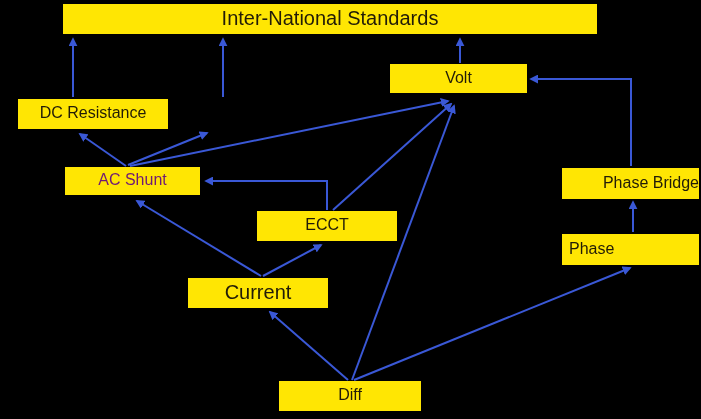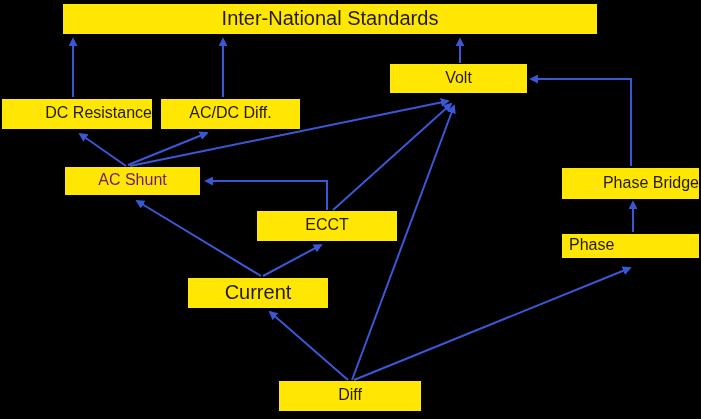"DC Resistance" div.node { justify-content: flex-end -> none; left: 2px -> 18px }
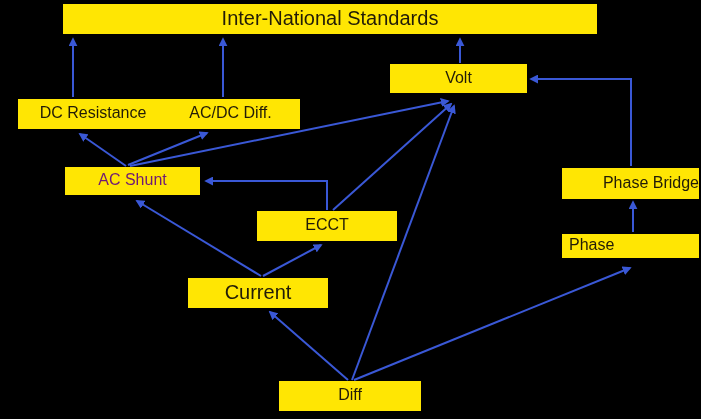"AC/DC Diff." div.node { html: <div> <span>AC/DC Diff.</span> </div> -> none }
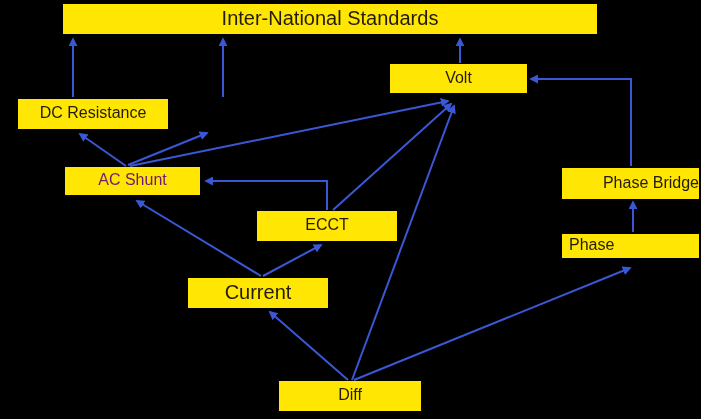"Phase" div.node { height: 24px -> 31px }
